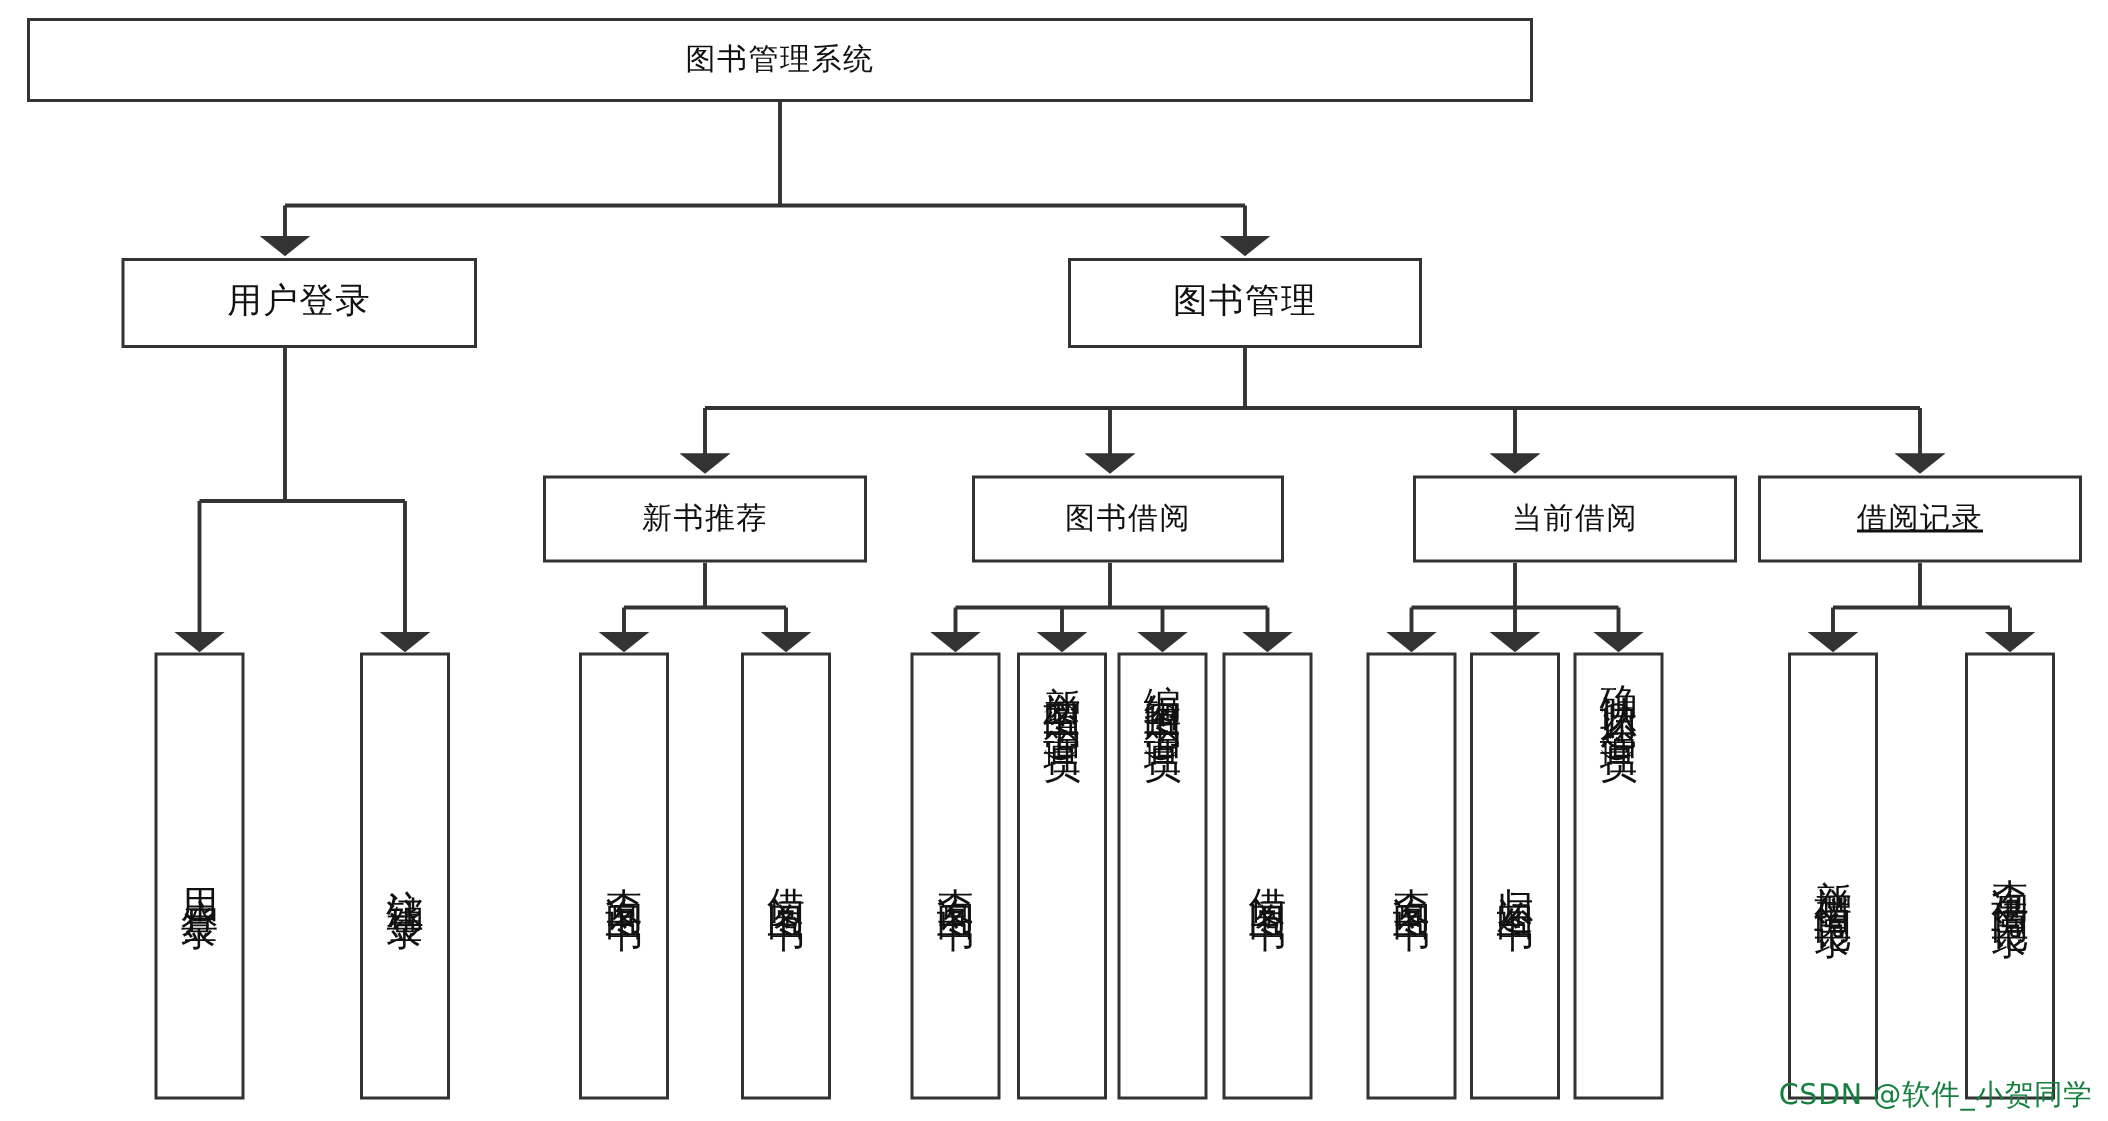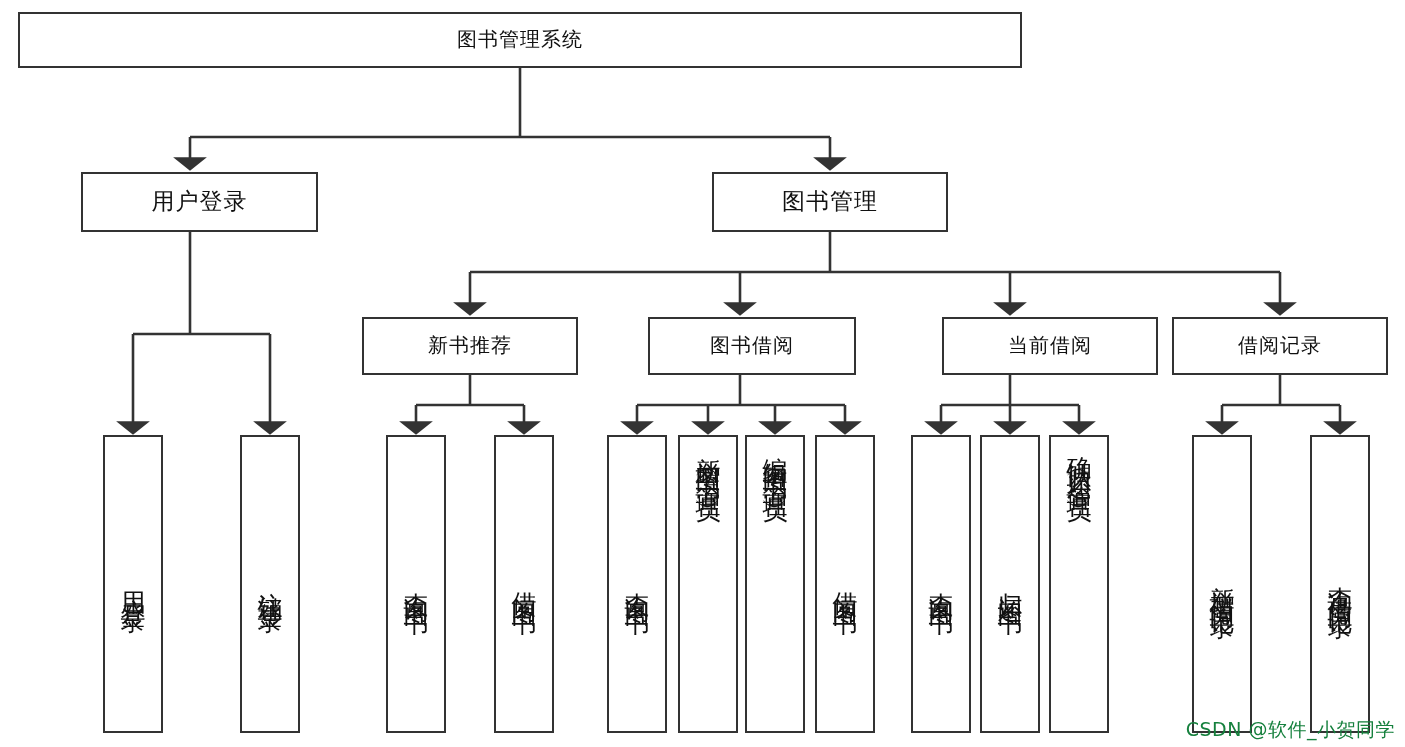"借阅记录" div.node { text-decoration: none -> underline }
